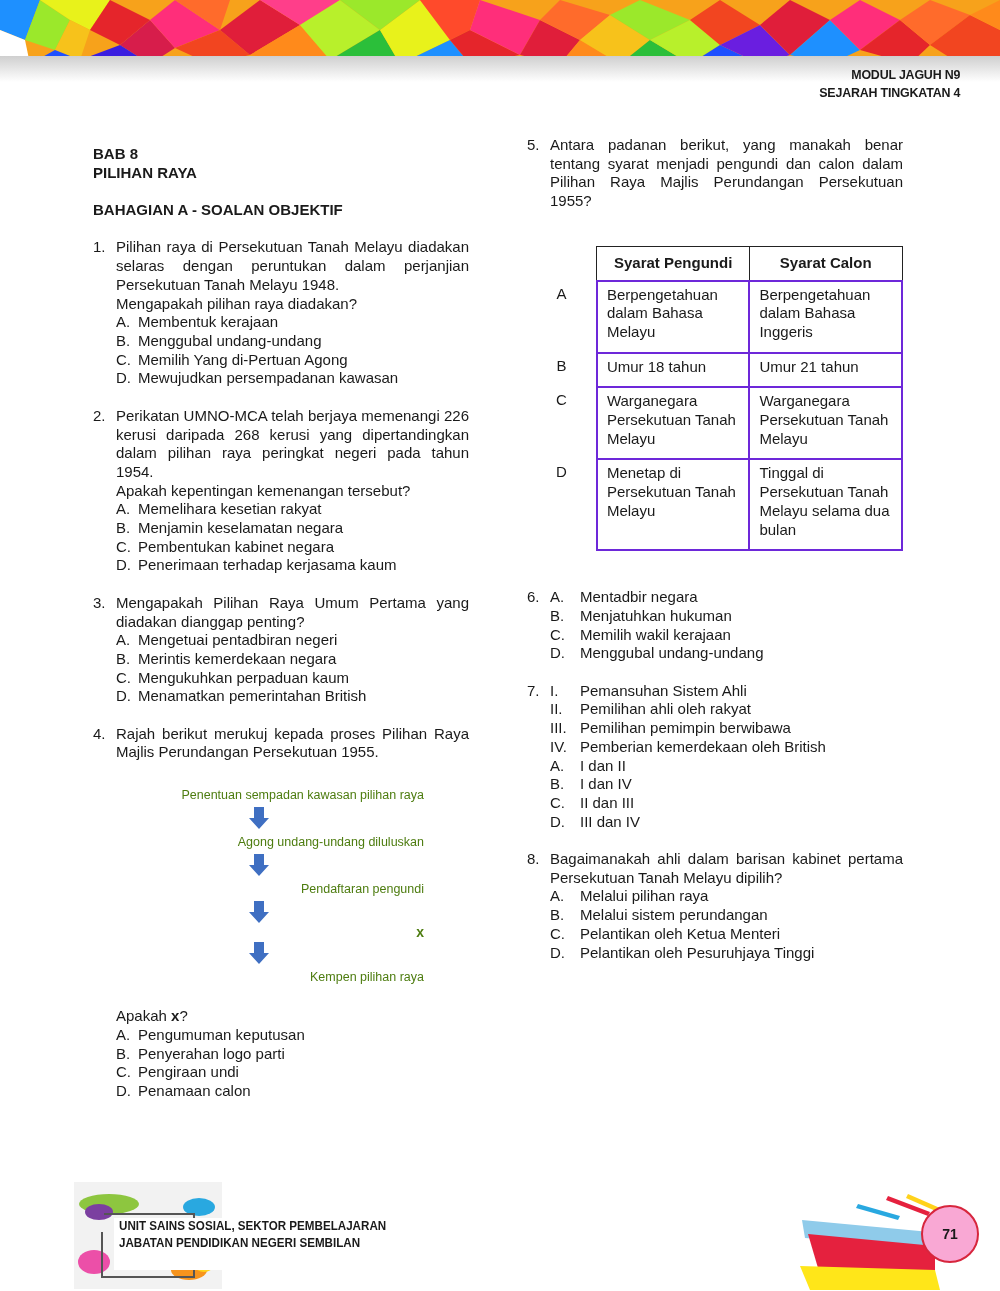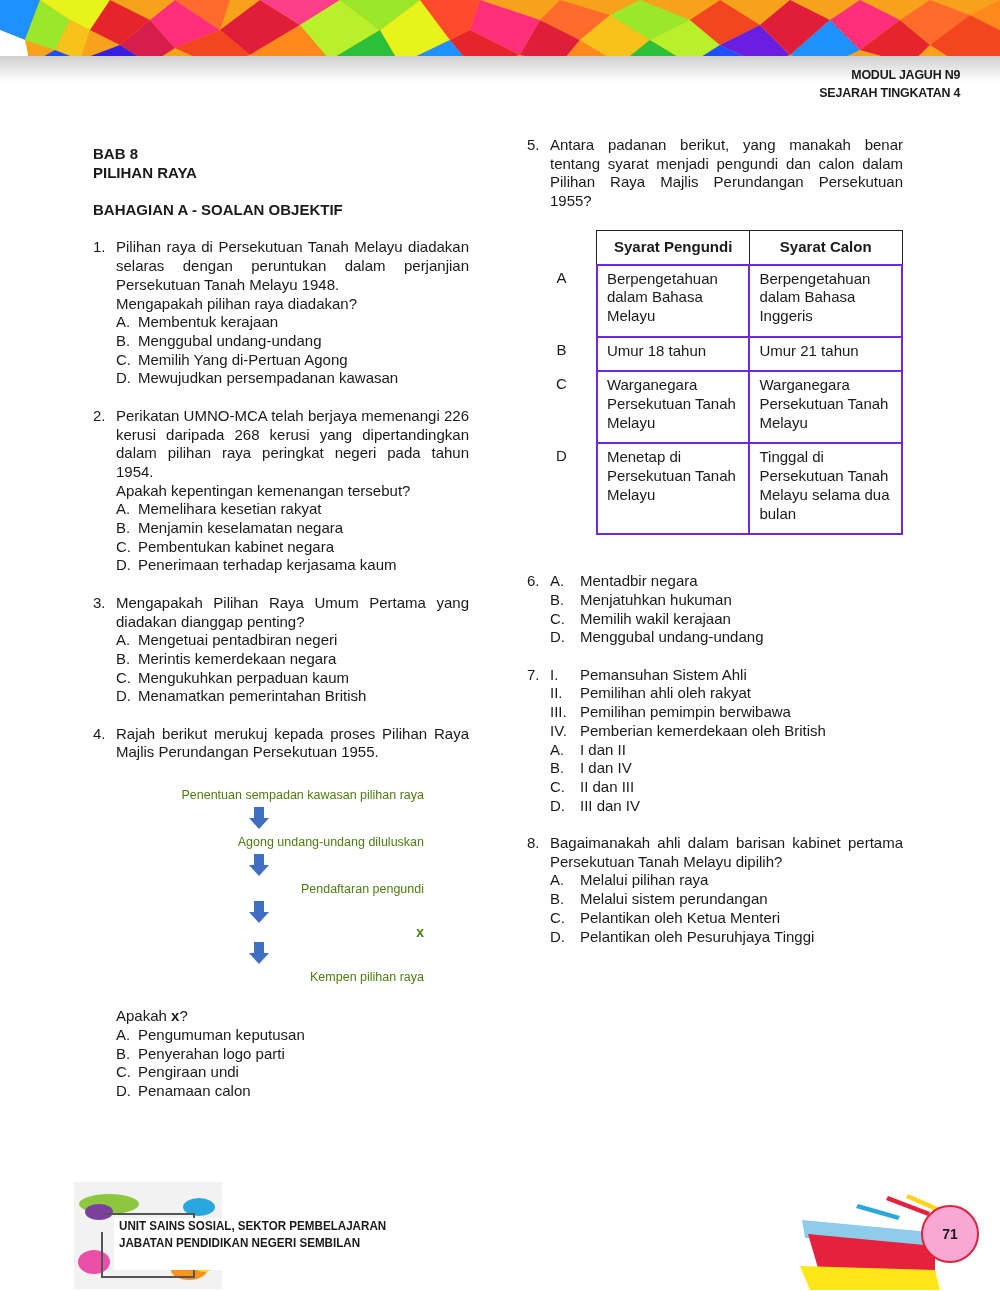"Syarat Pengundi" table.syarat { margin-top: none -> 16px }
